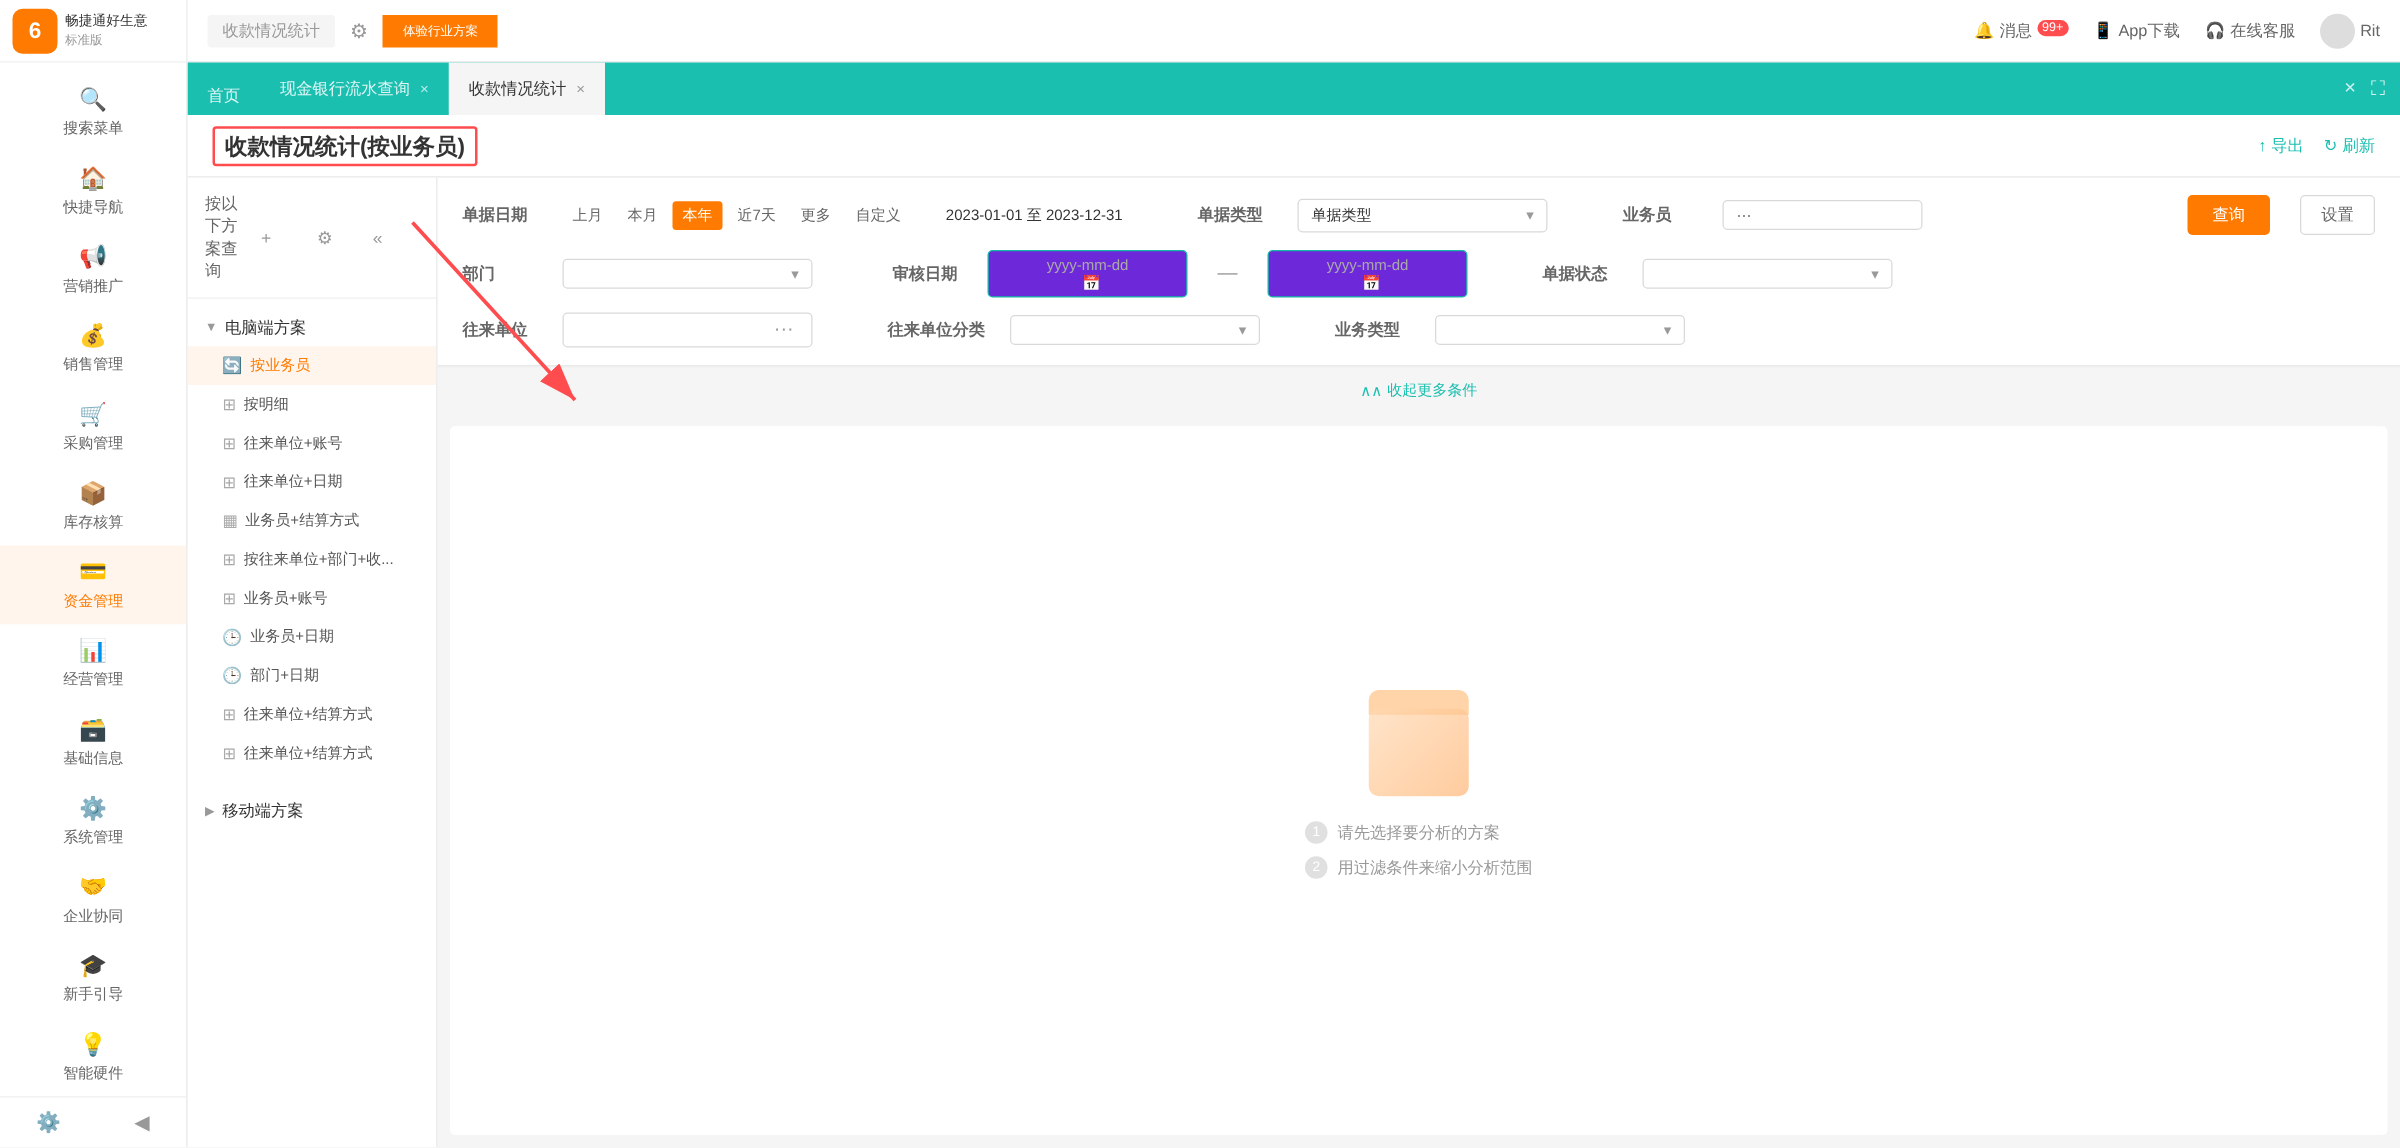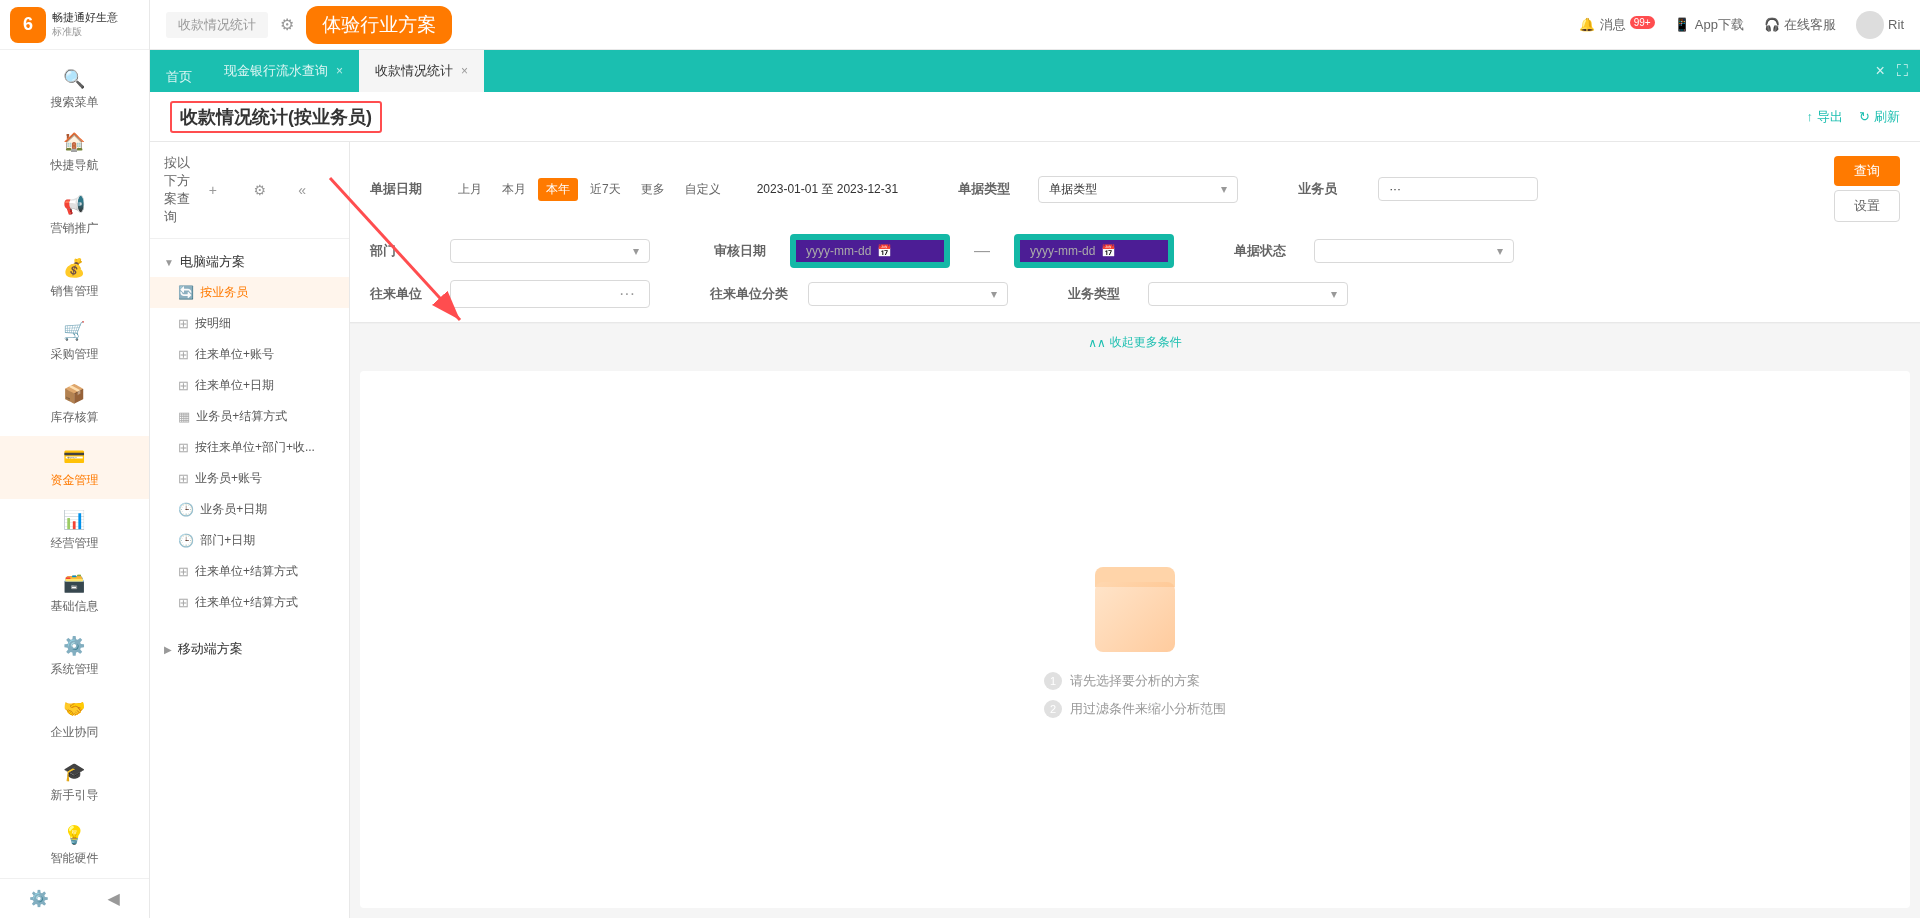"体验行业方案" .header-trial-btn { border-radius: 12px -> 0; font-size: 19px -> 10px }
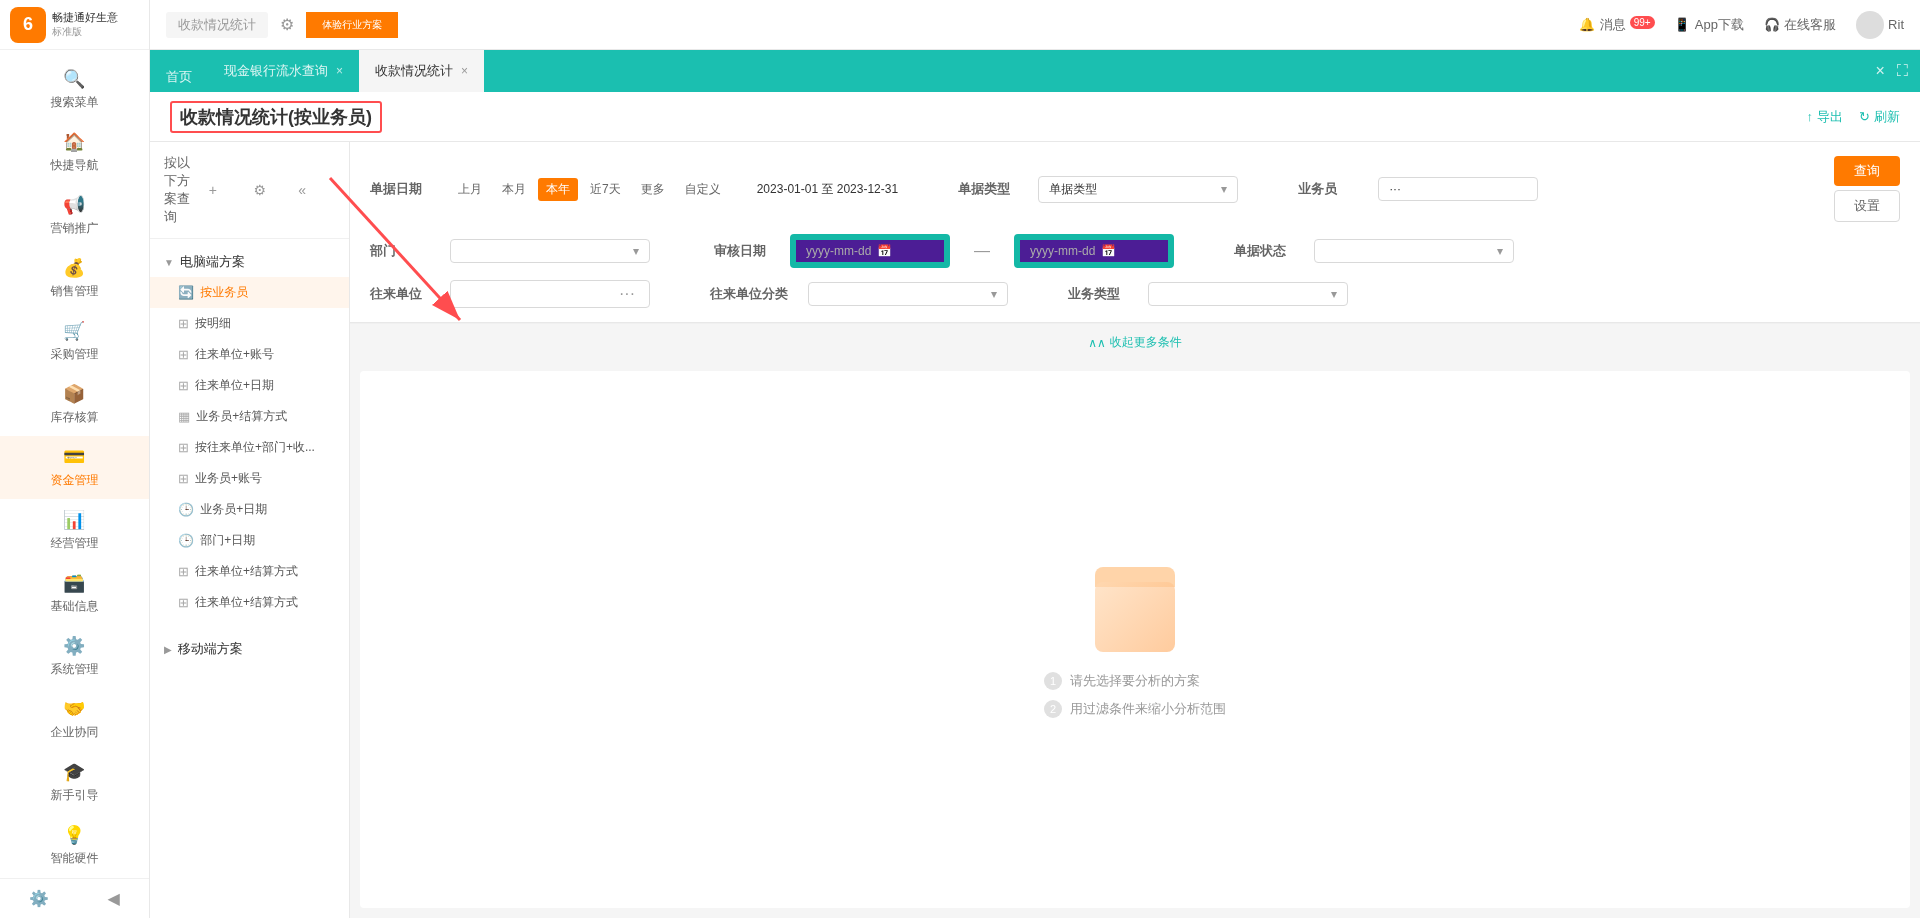"查询" .filter-right-actions { flex-direction: column -> none; gap: 4px -> 24px }
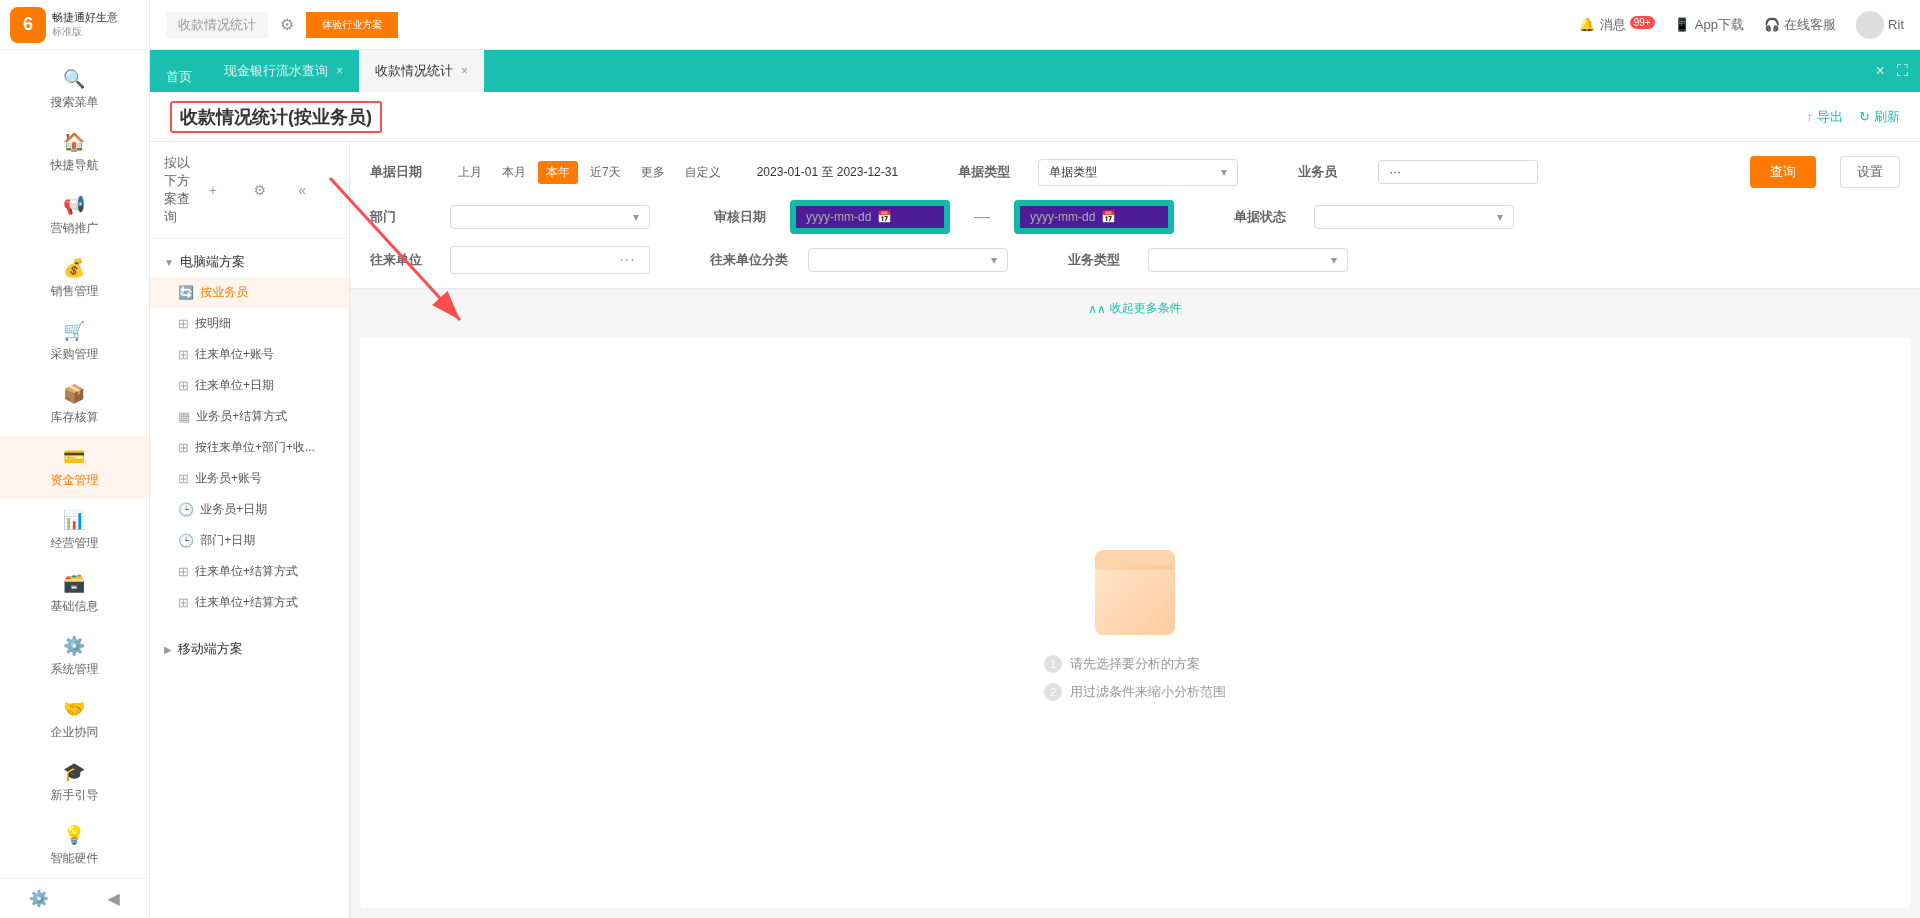"yyyy-mm-dd" .filter-input { background: #4c1d95 -> #6d28d9; border: 6px solid #14b8a6 -> 1px solid #14b8a6; flex-direction: none -> column }
